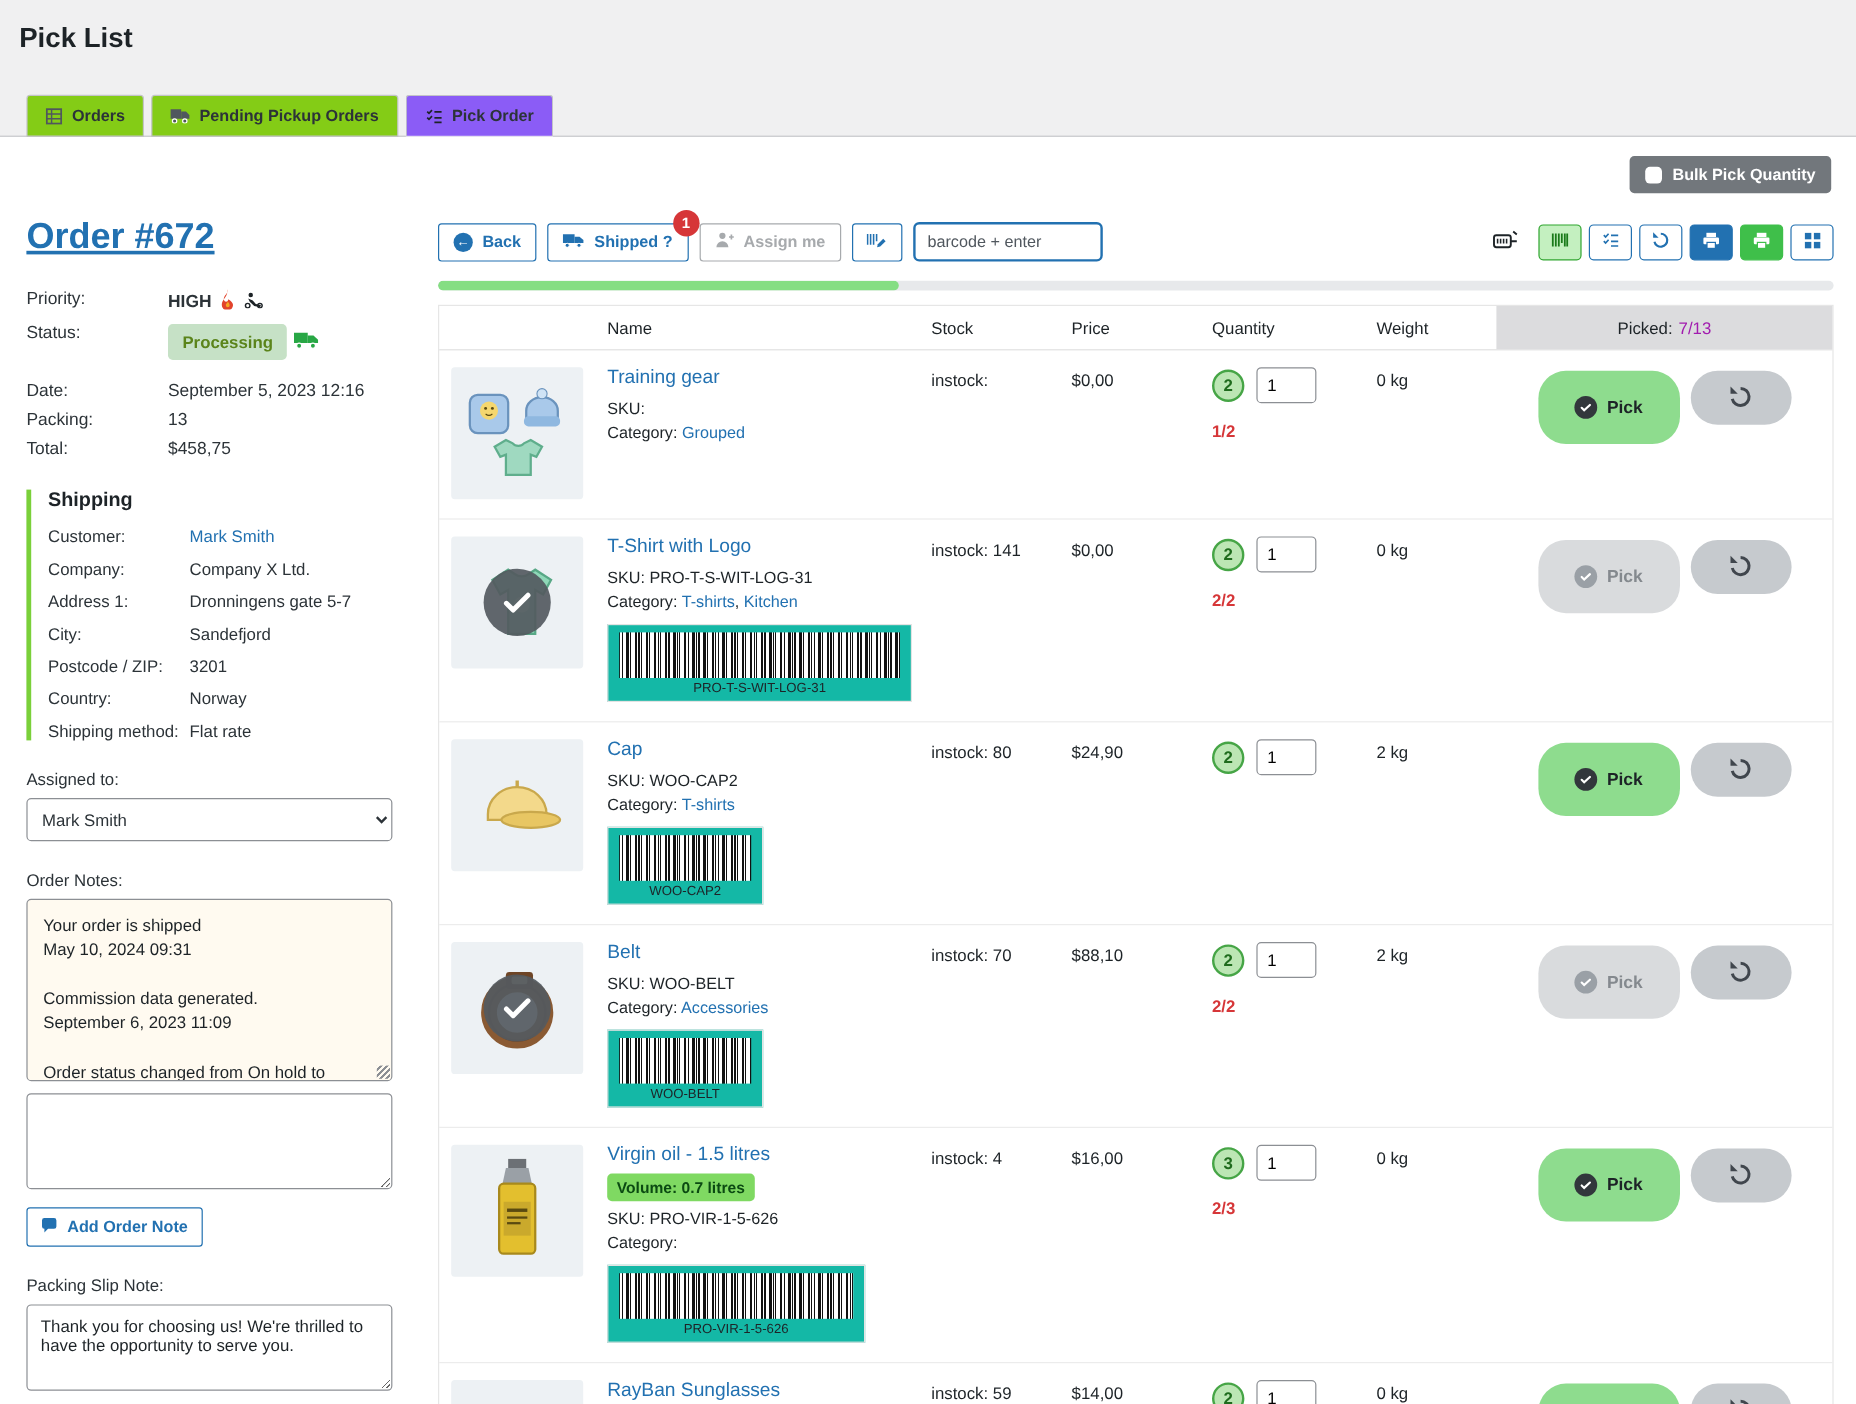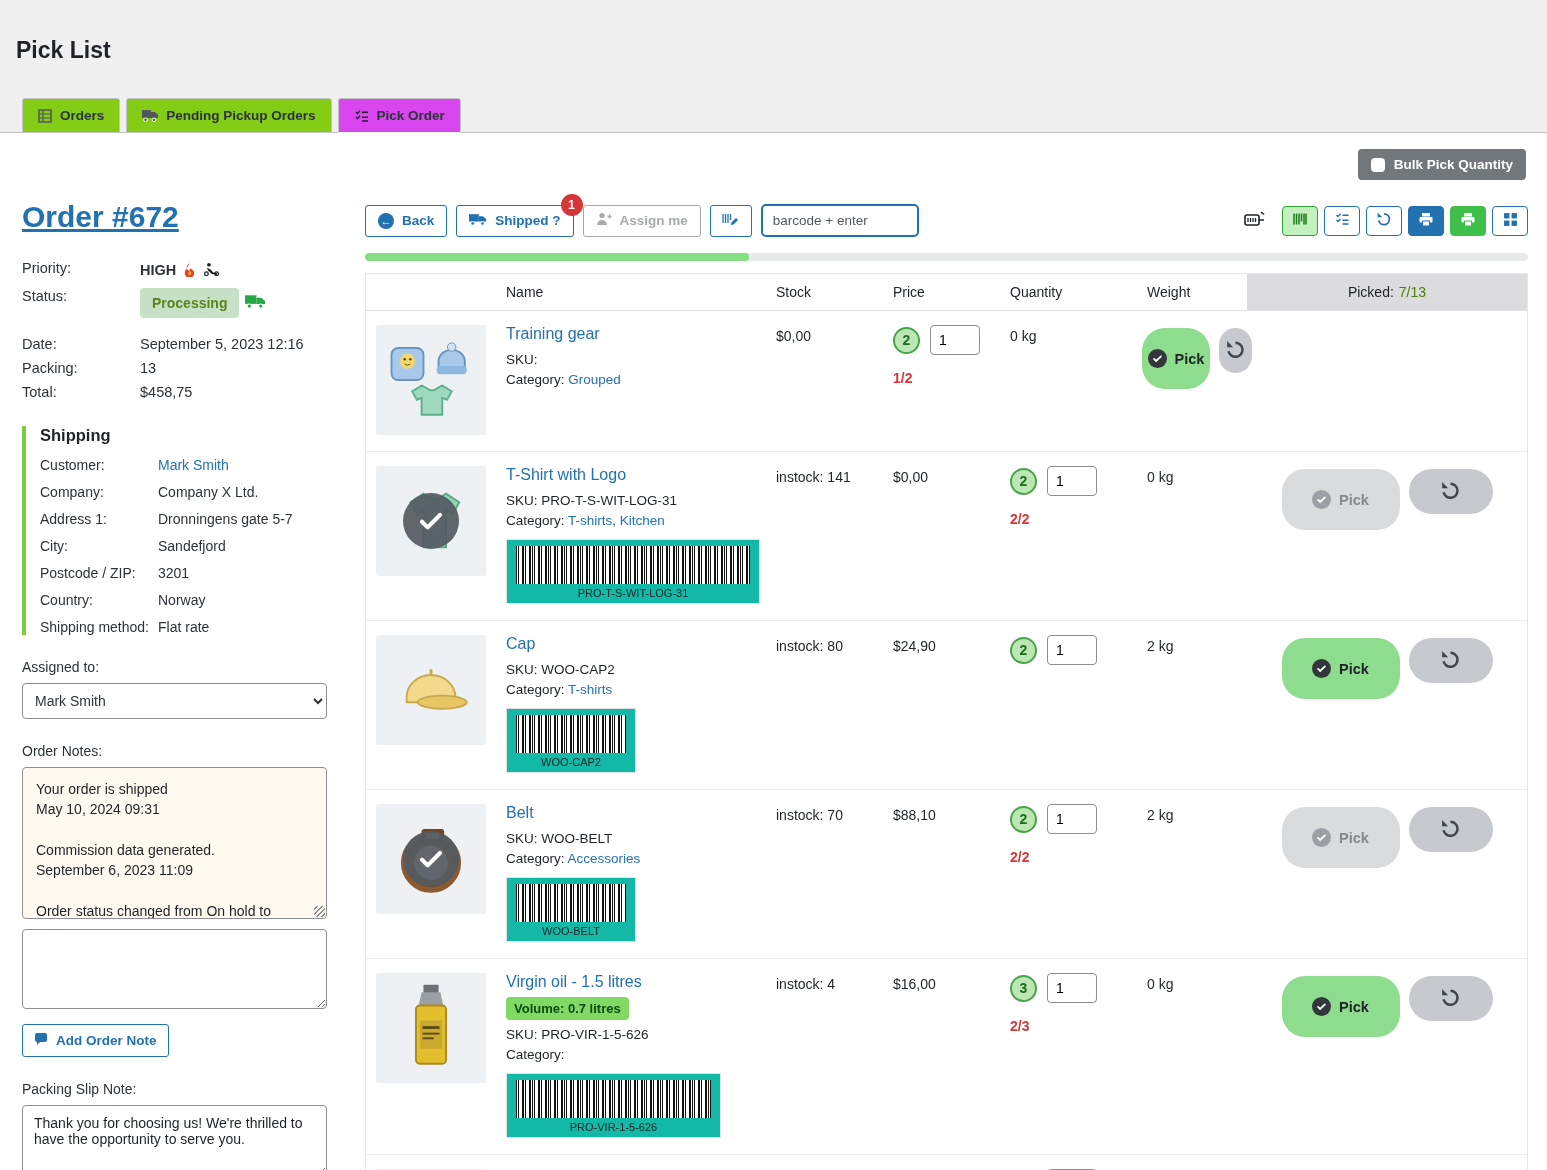"Pick List" .page-title { padding: 37px 0 0 16px -> 18px 0 0 16px }
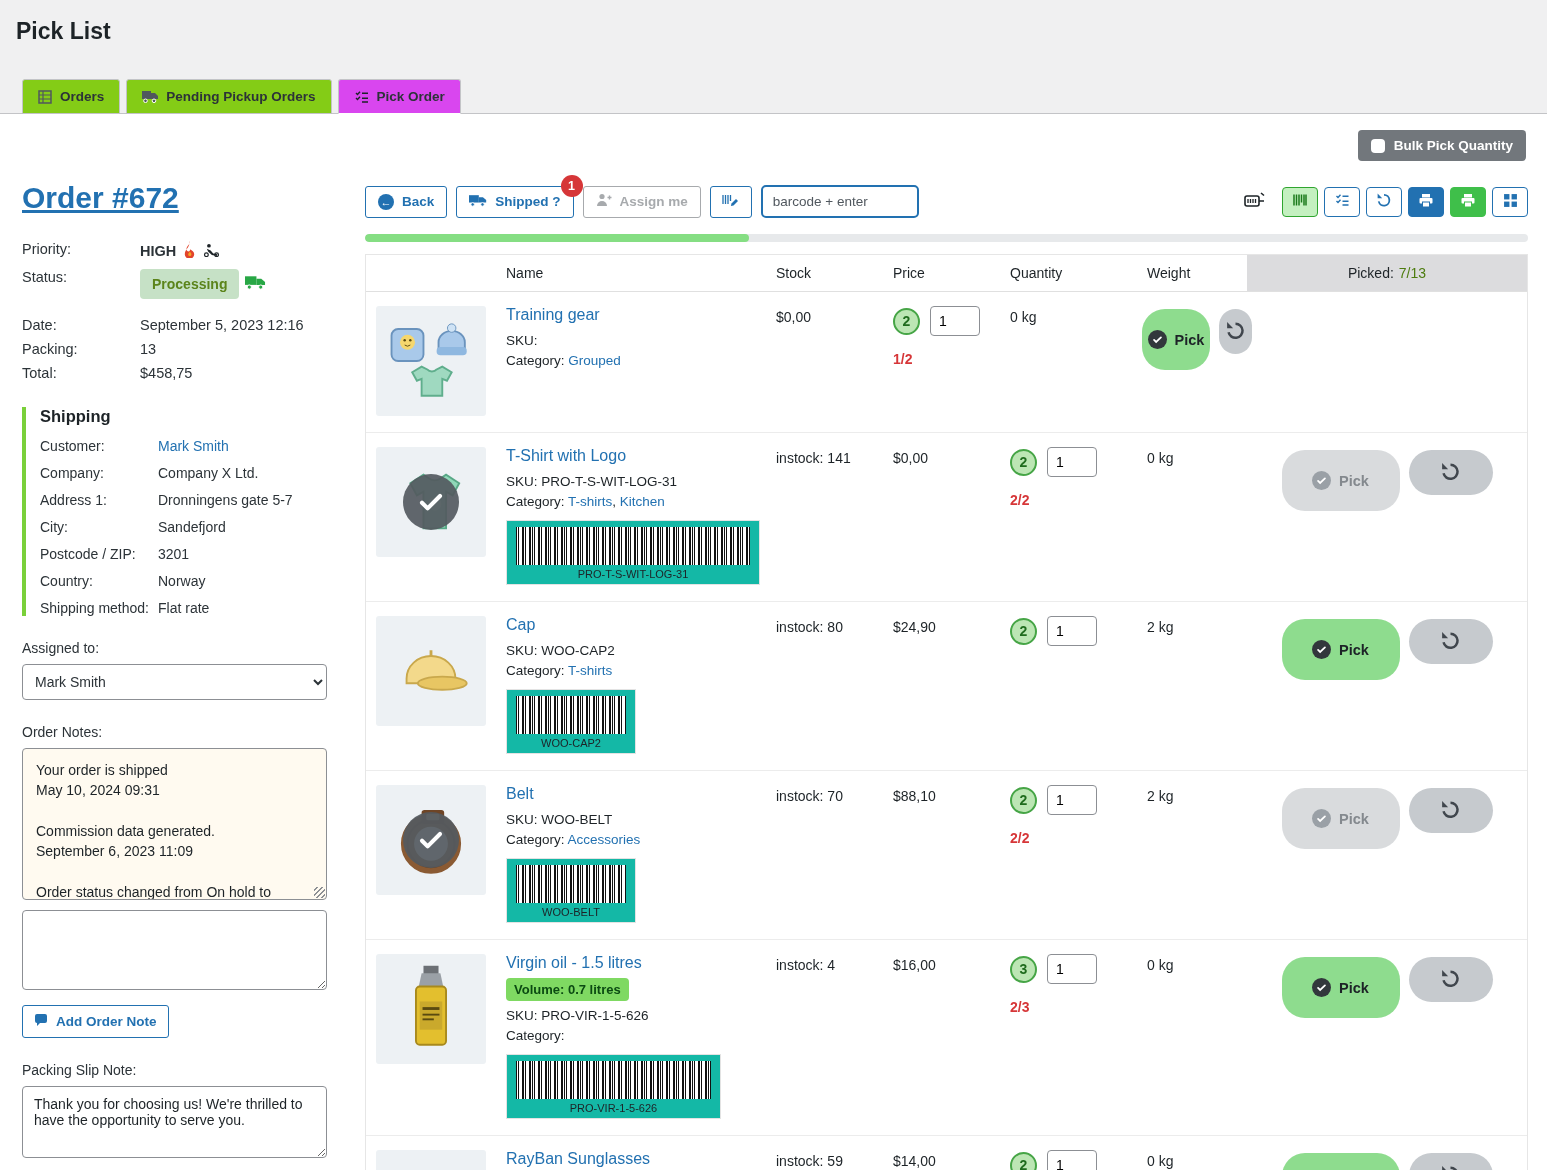"Pick Order" .tab.active { background: #d946ef -> #8b5cf6 }
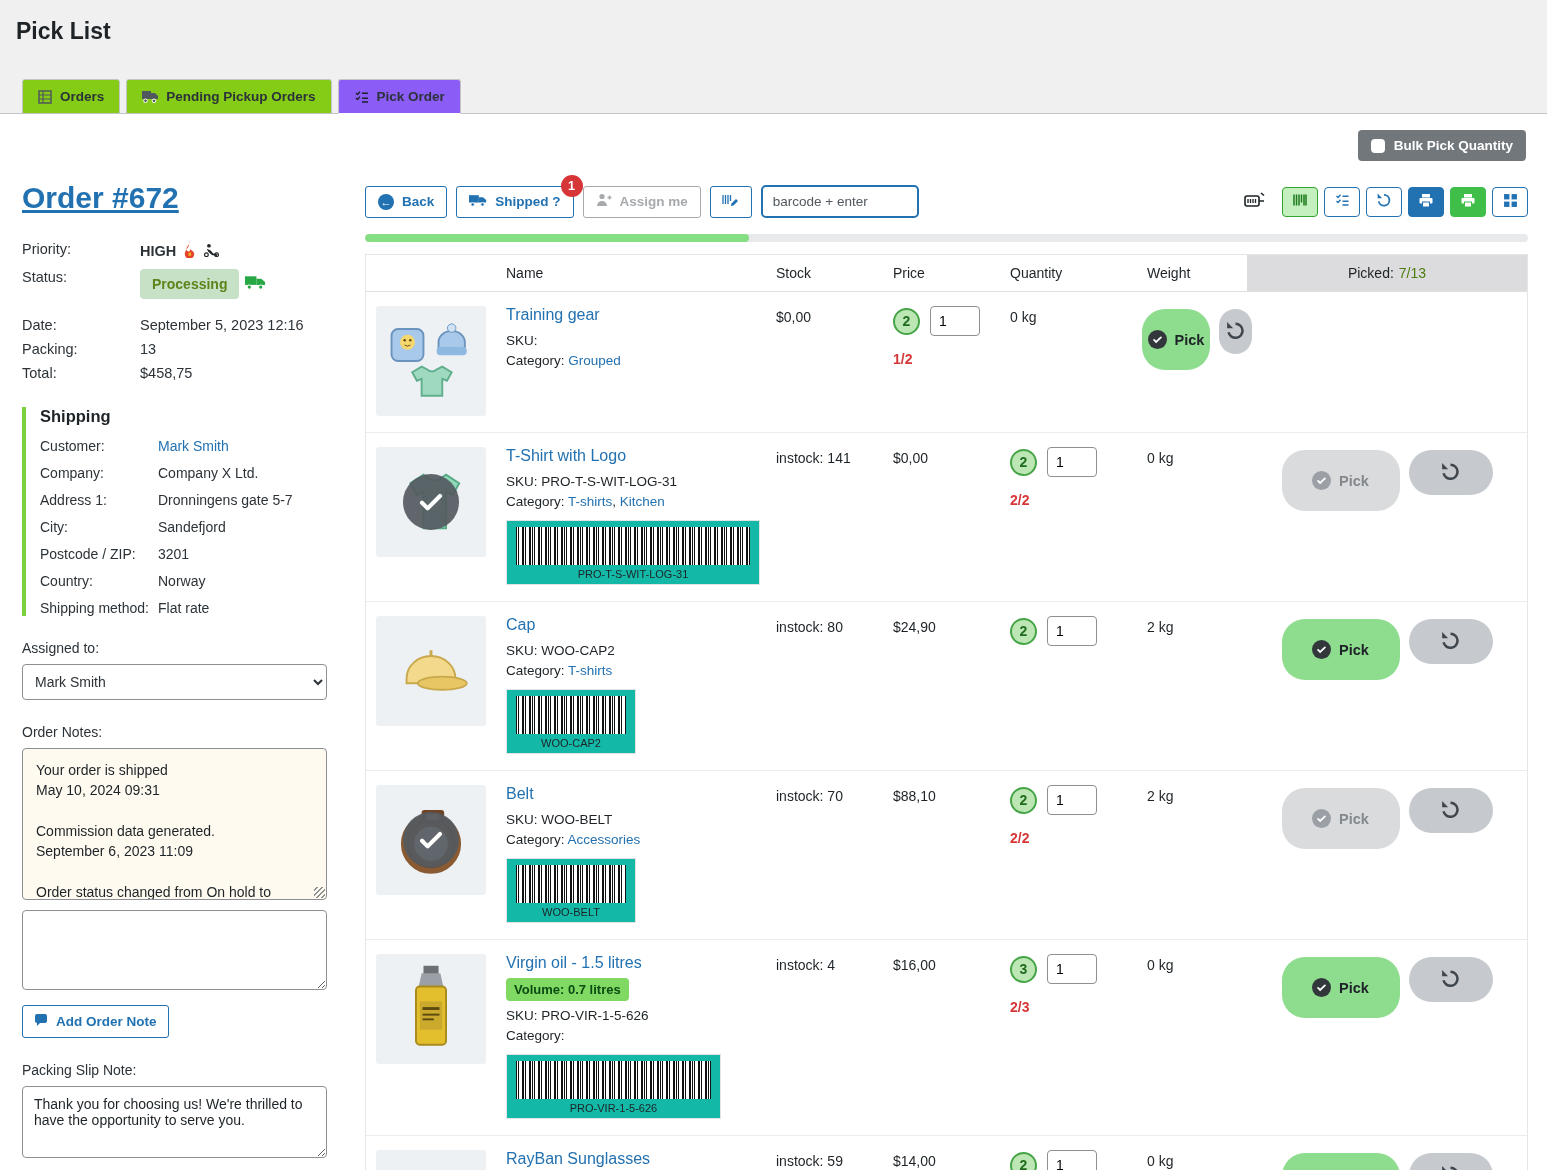"7/13" .red { color: #4d7c0f -> #a21caf }
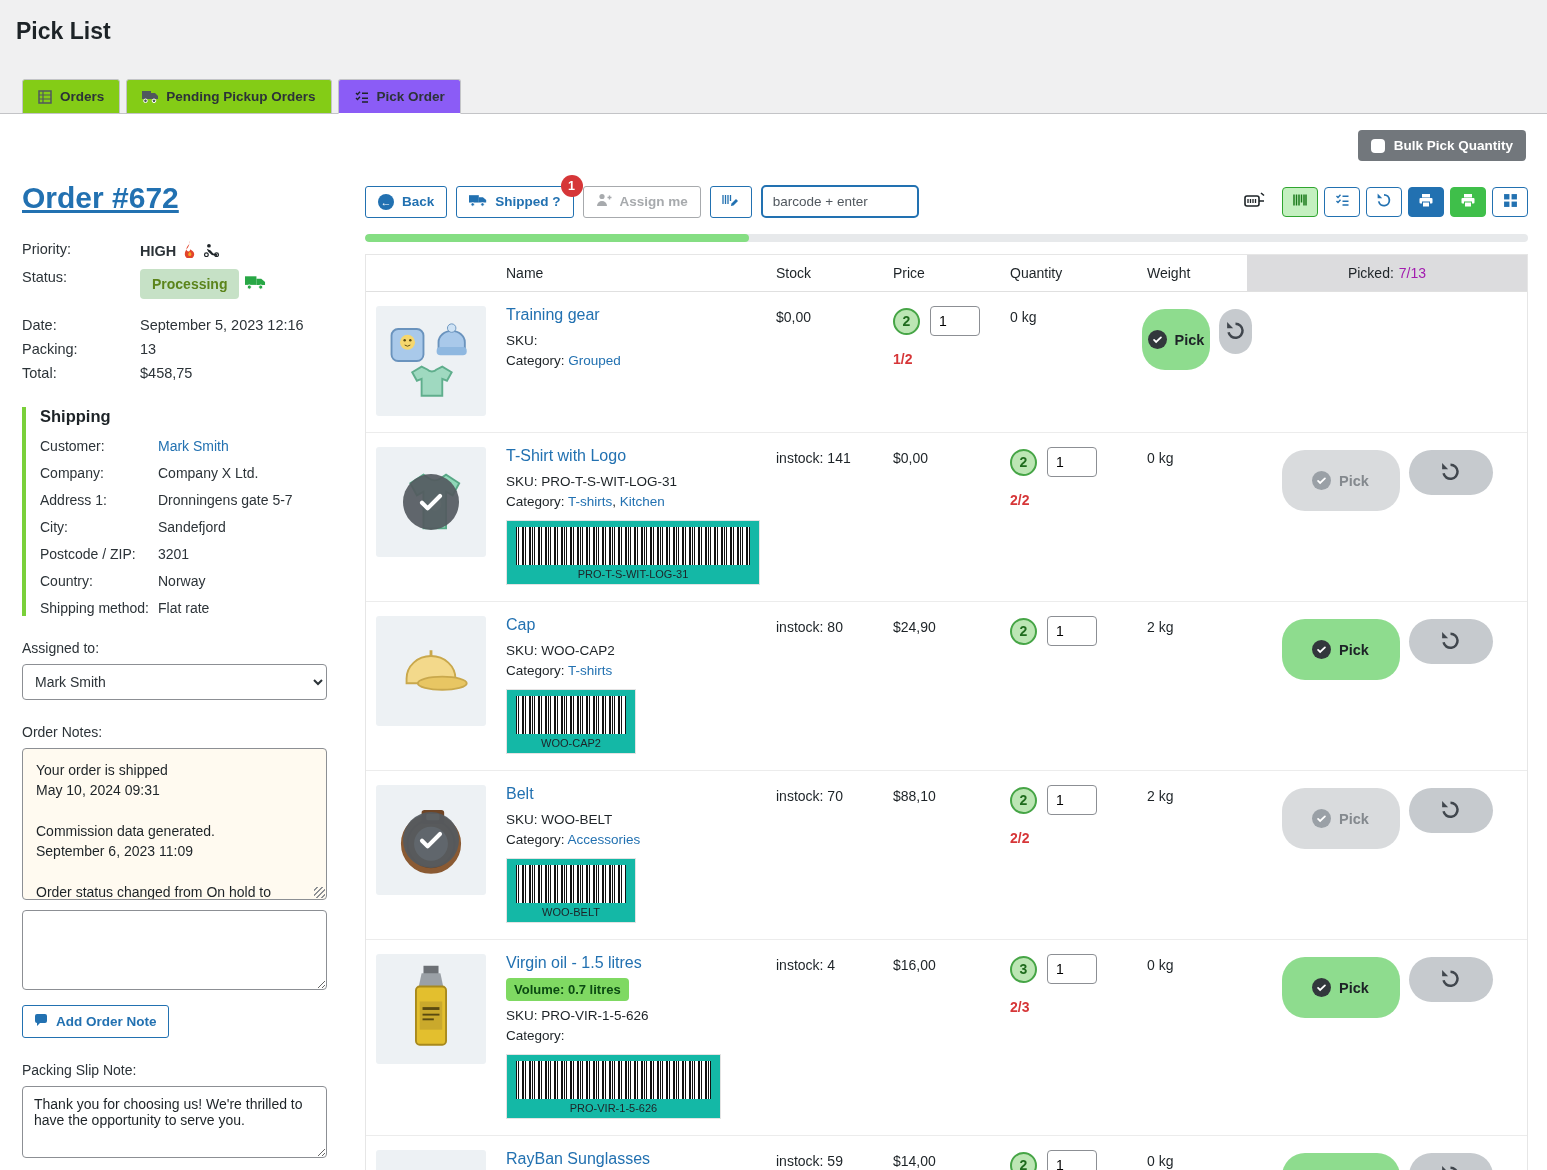"instock:" div.c-stock { html: none -> <div>instock:</div> }
